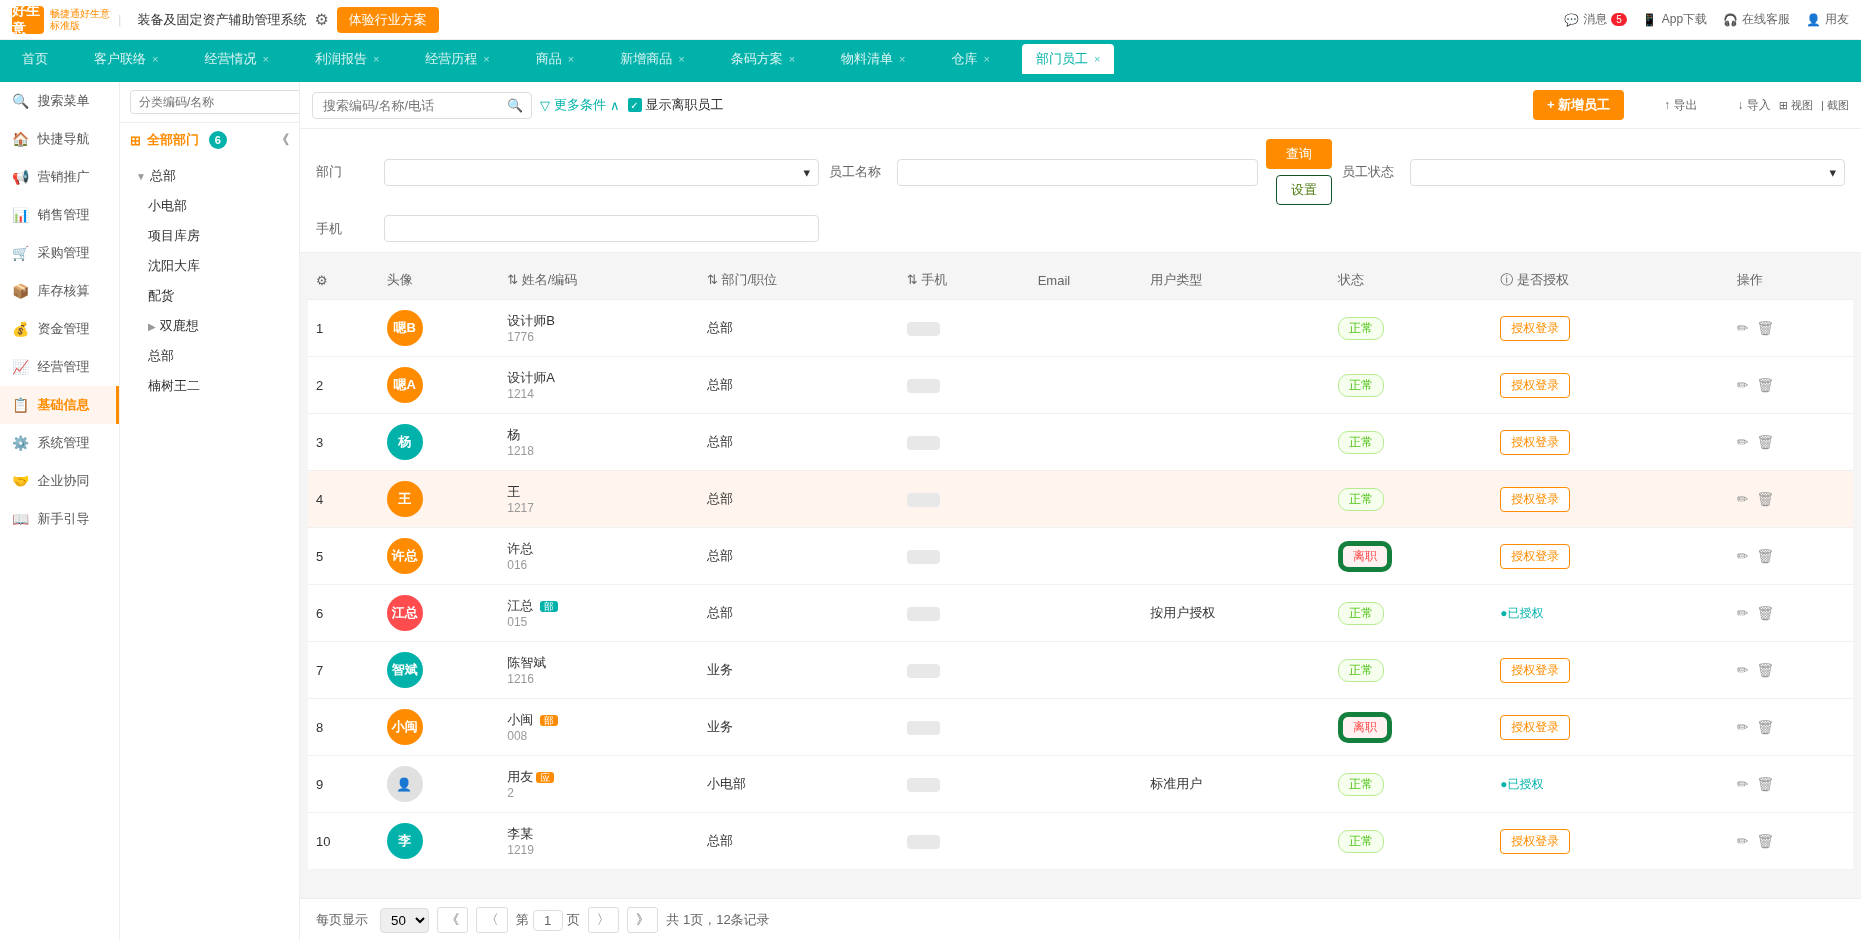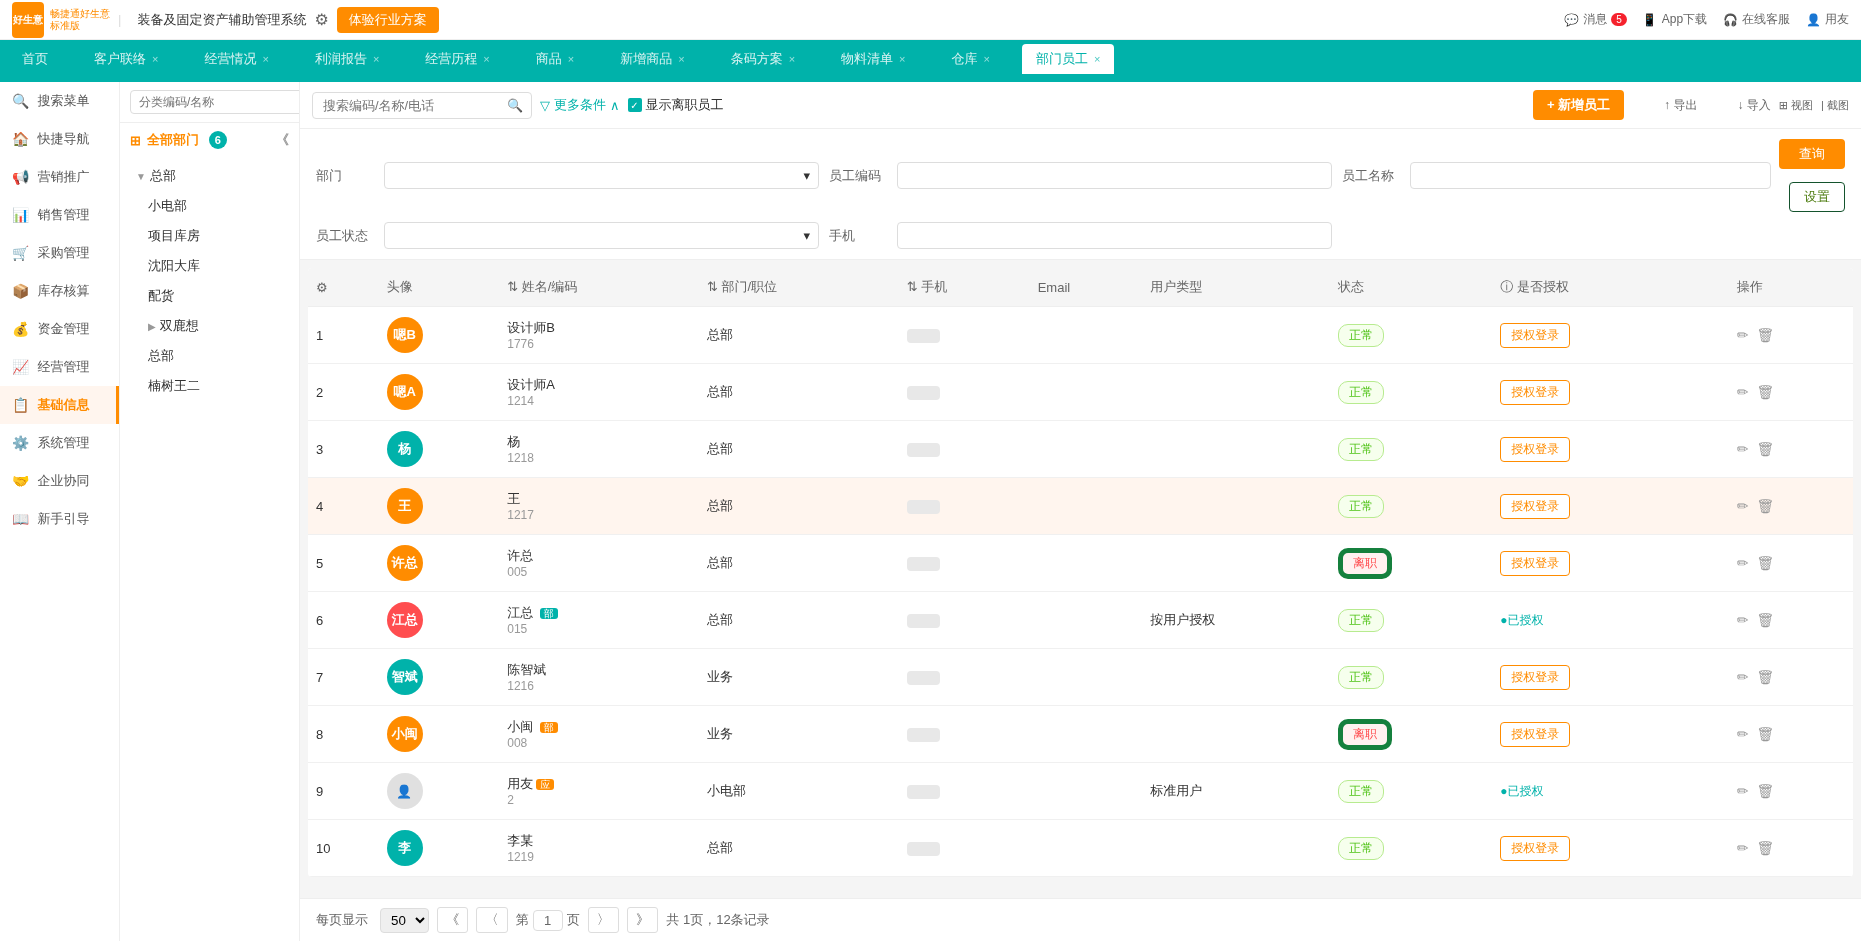"好生意" .logo-icon { font-size: 10px -> 14px; height: 36px -> 28px }
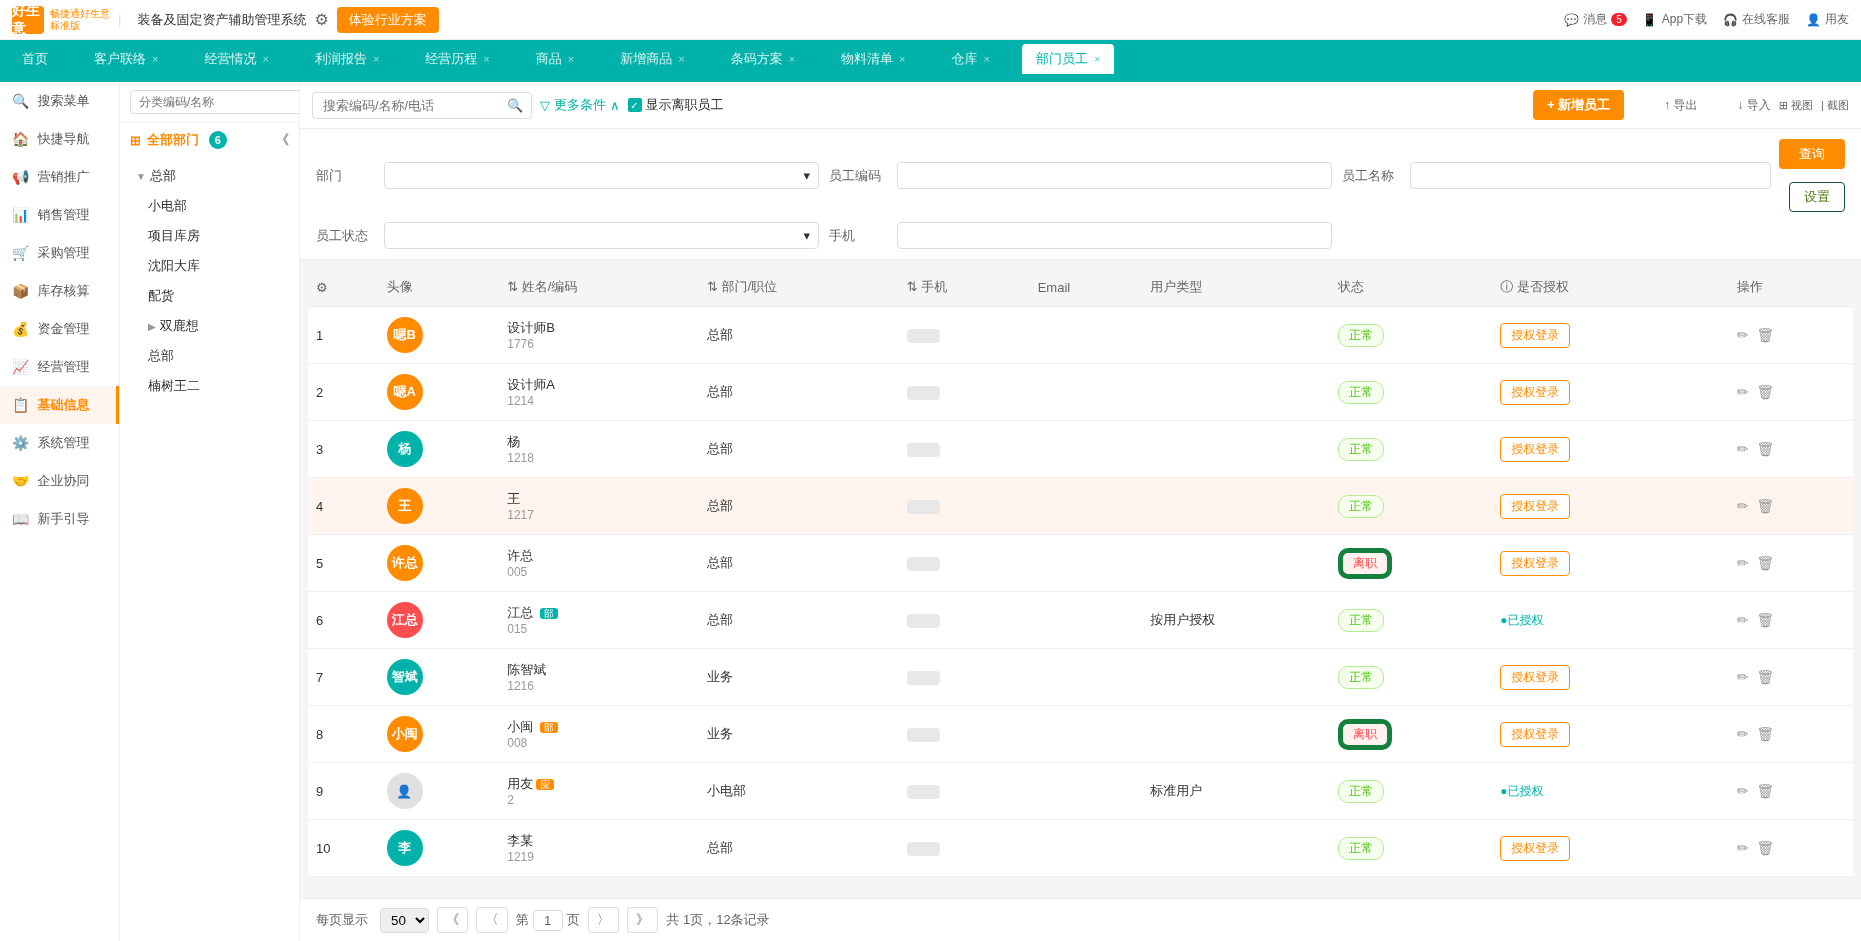"查询" .filter-actions { gap: 13px -> 6px }
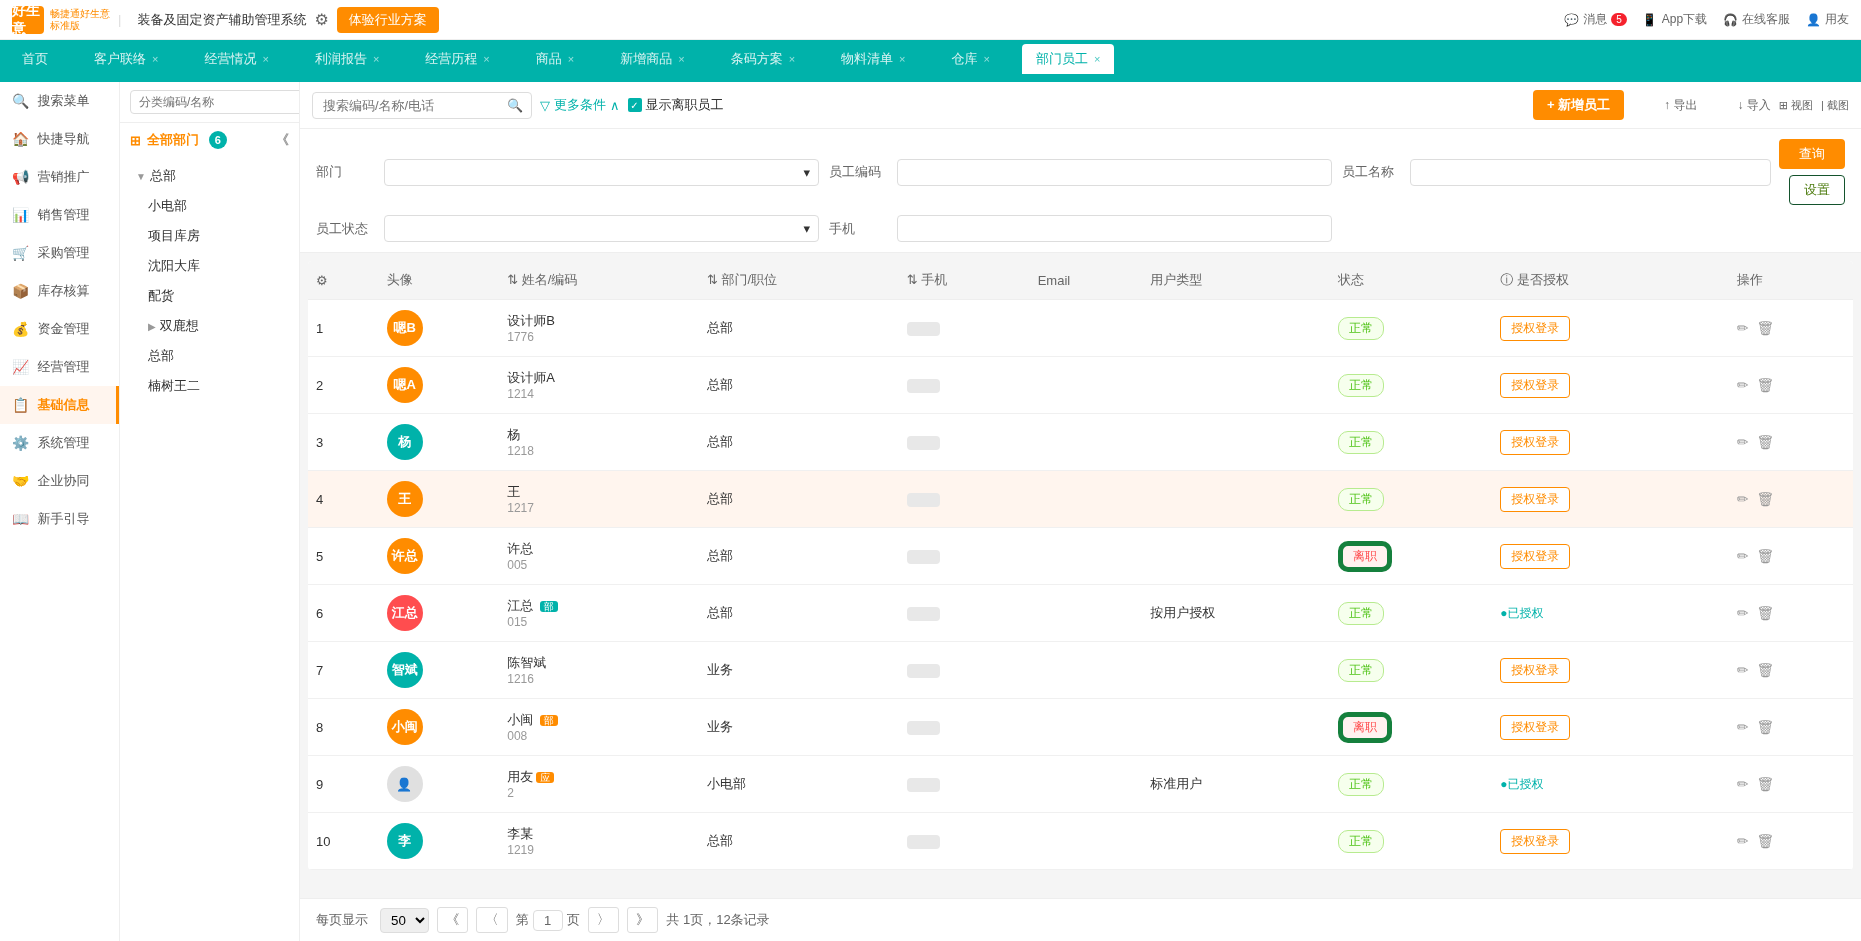"员工编码" div.filter-row { html: <div> <span>员工编码</span> <input> </div> -> none }
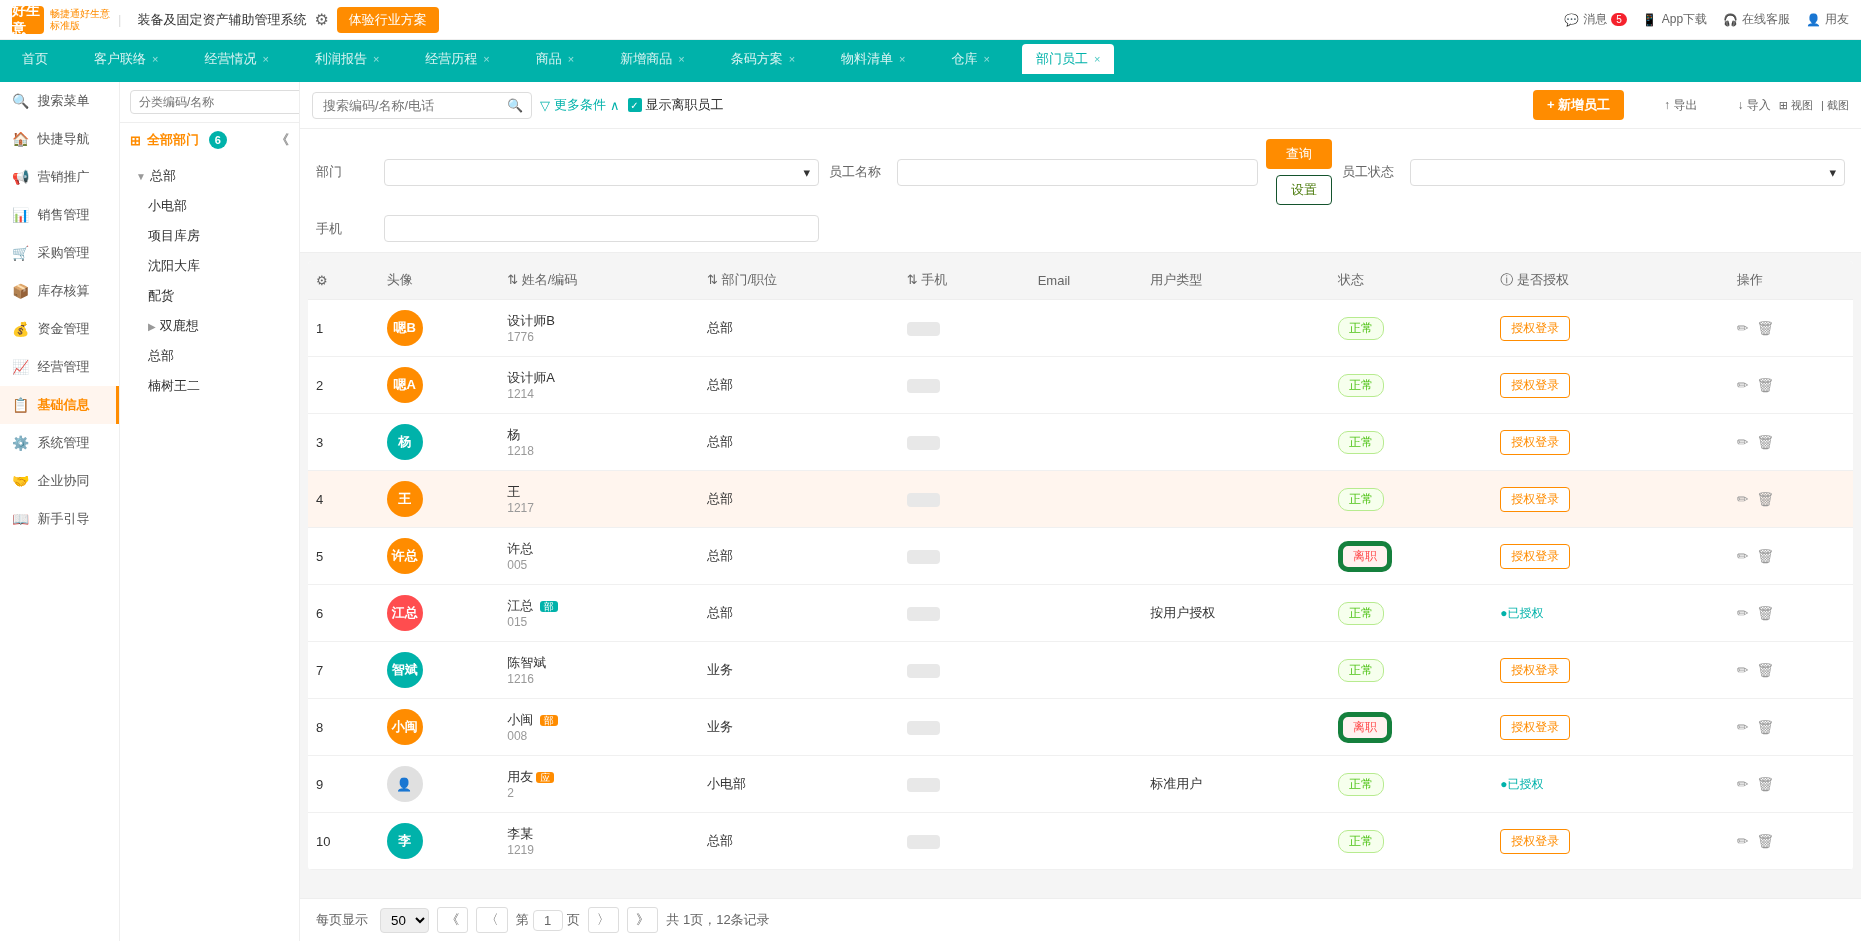"005" div { text: 005 -> 016 }
